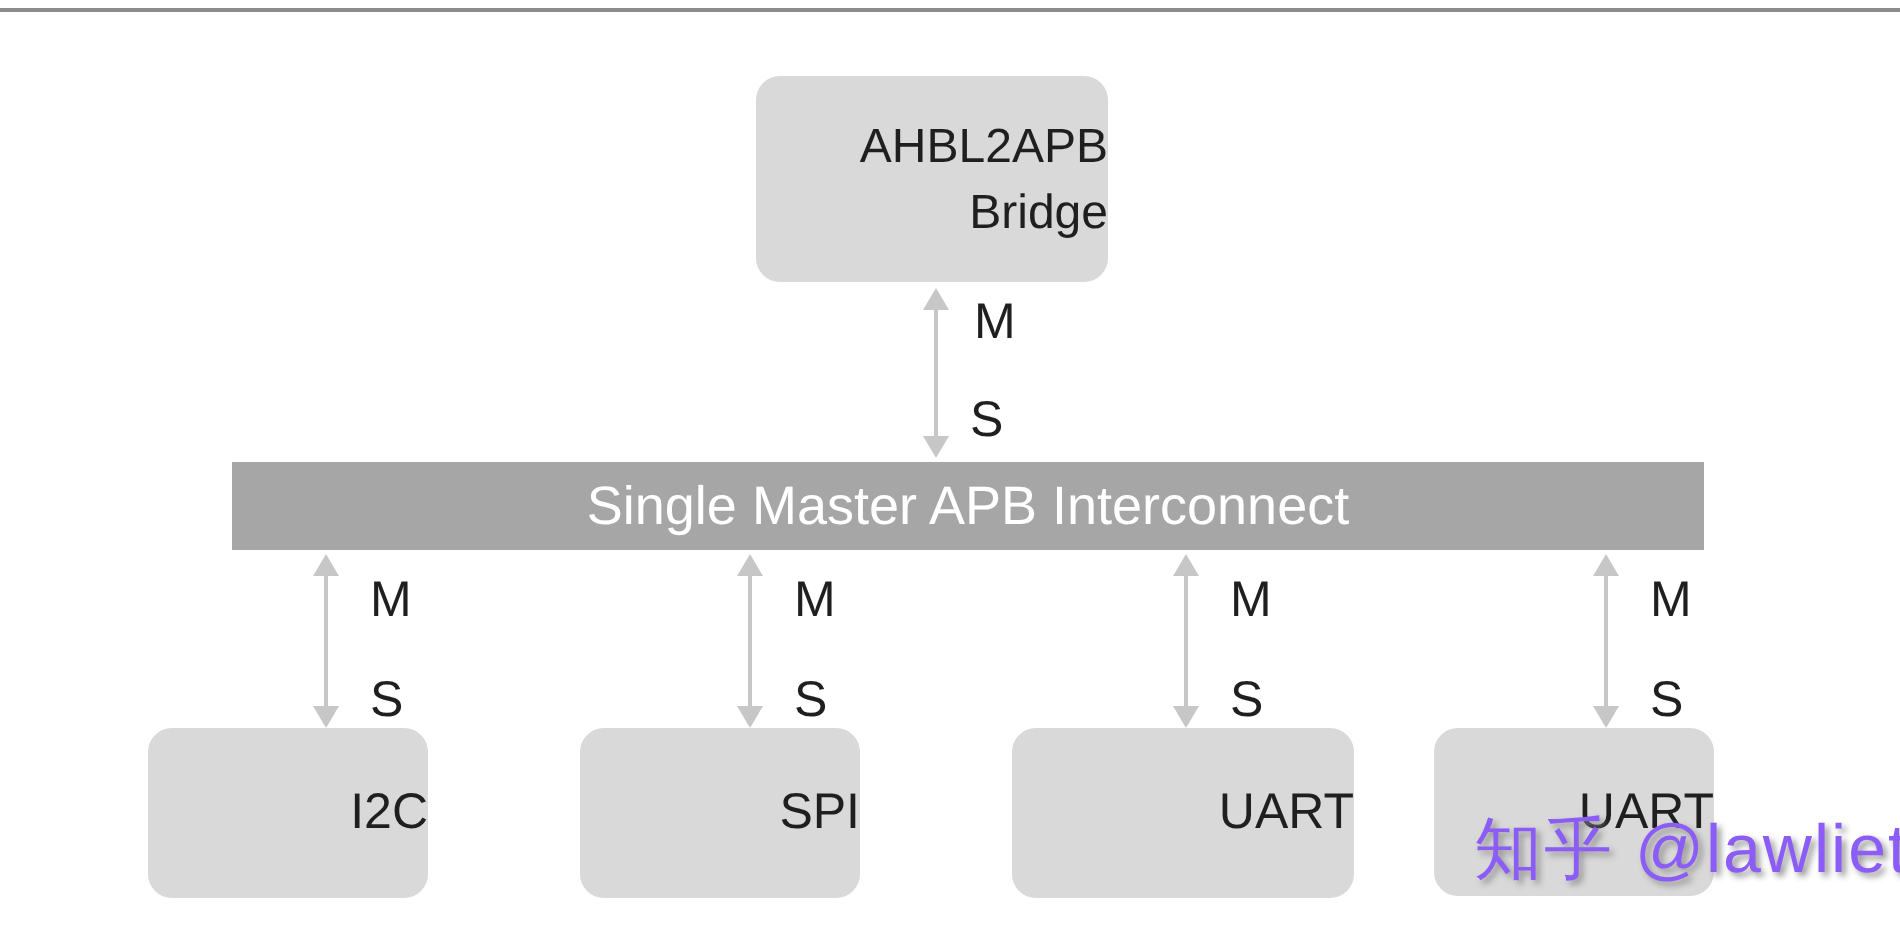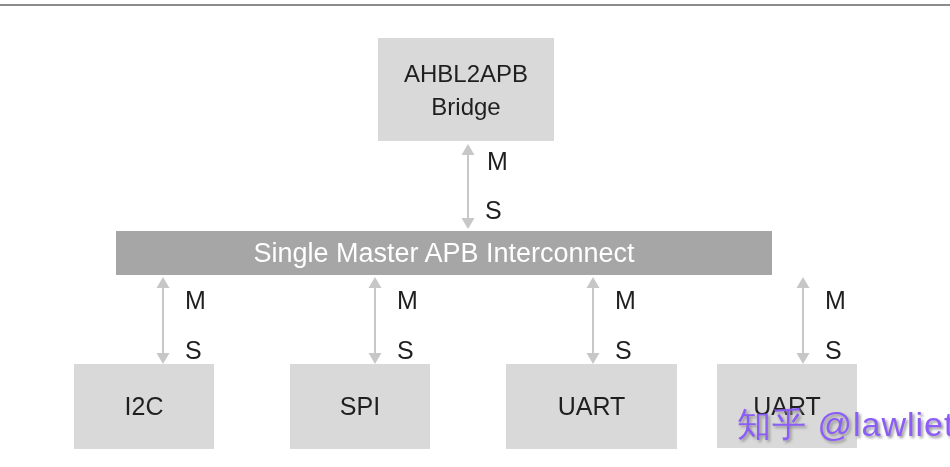"AHBL2APB" .block { align-items: center -> flex-end; border-radius: none -> 12px }
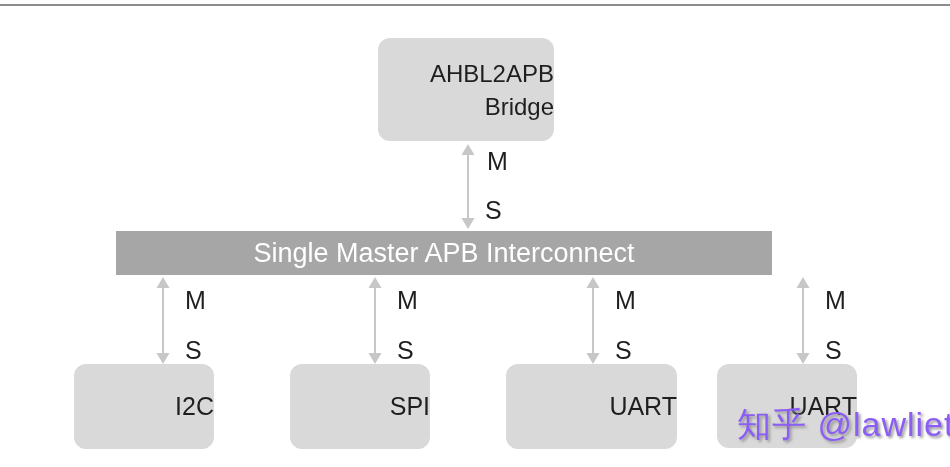"Single Master APB Interconnect" .bar { width: 656px -> 736px }
